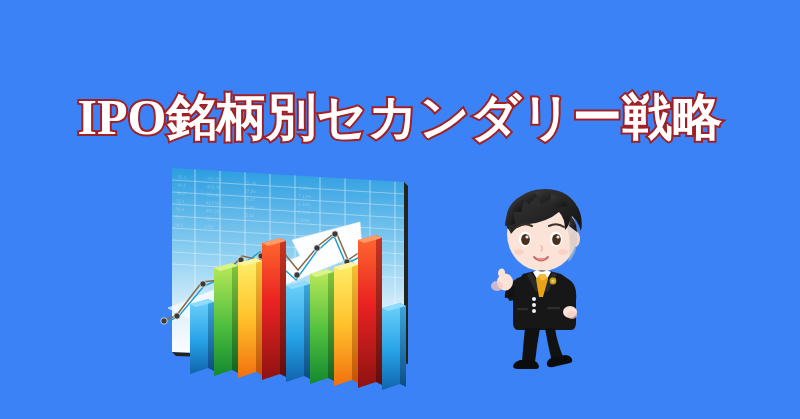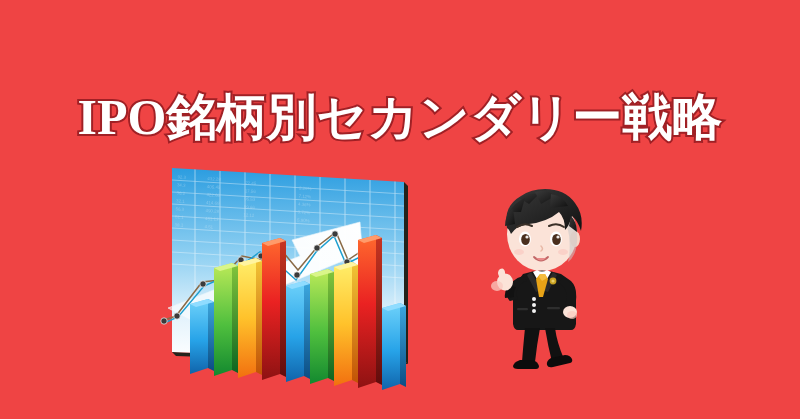"IPO銘柄別セカンダリー戦略" #canvas { background: #ef4444 -> #3b82f6 }
